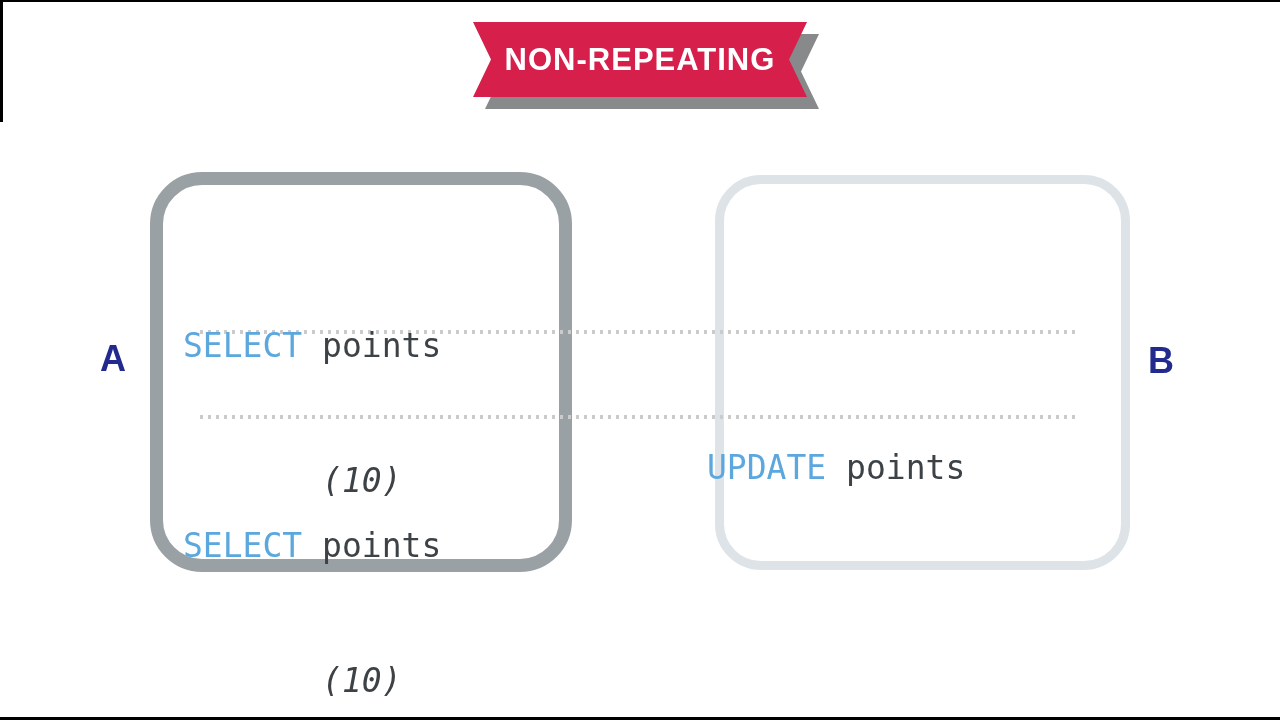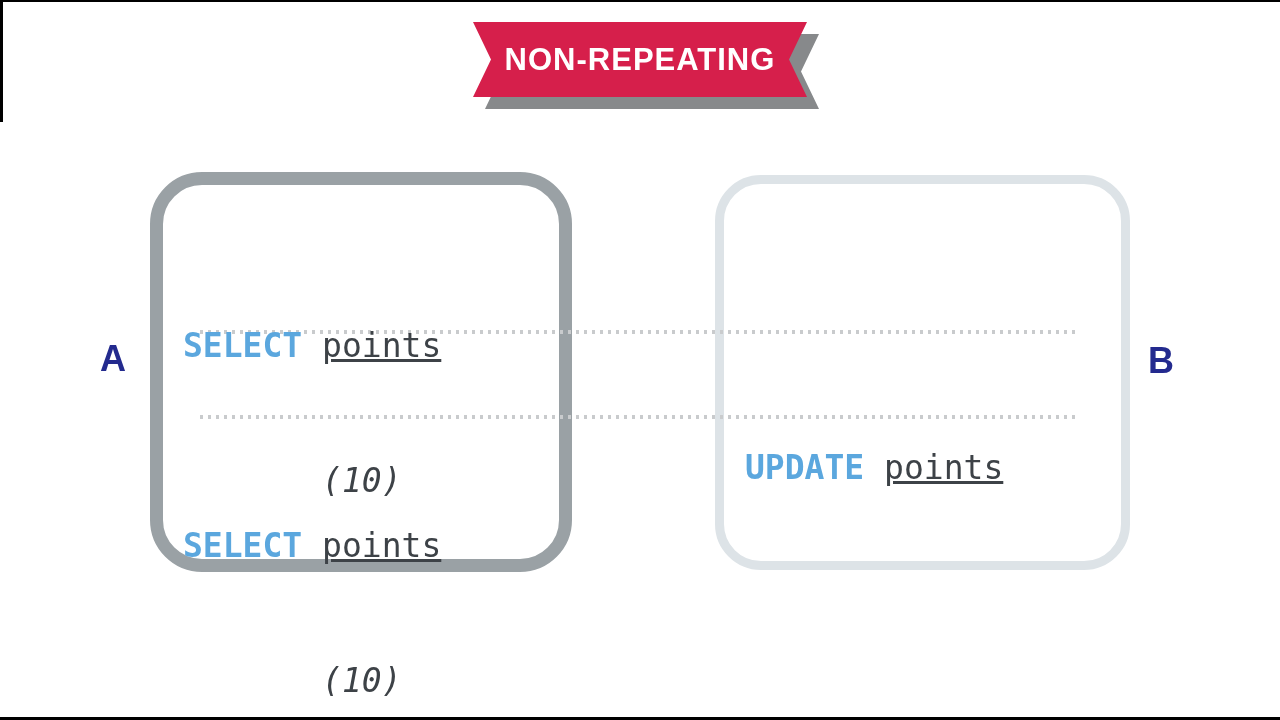"SELECT" .kw { font-weight: bold -> none }
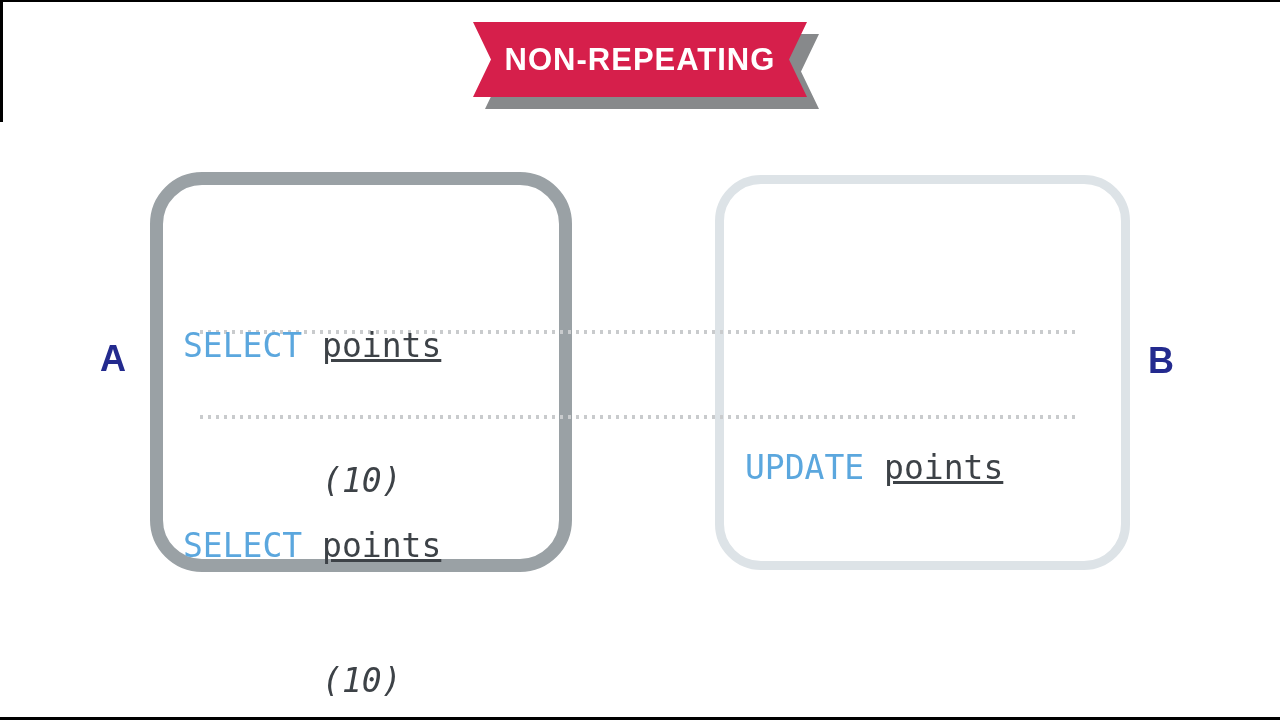"points" .tgt { text-decoration: underline -> none }
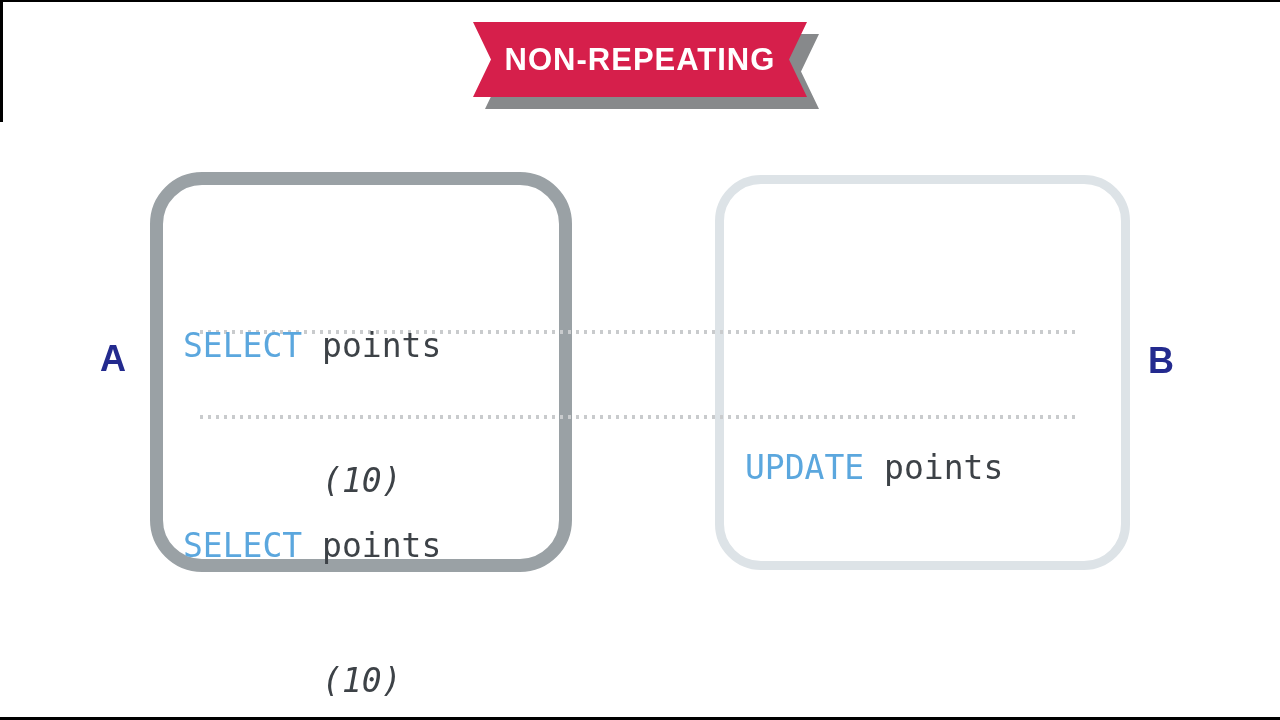"UPDATE points" #code-b1 { left: 745px -> 707px }
